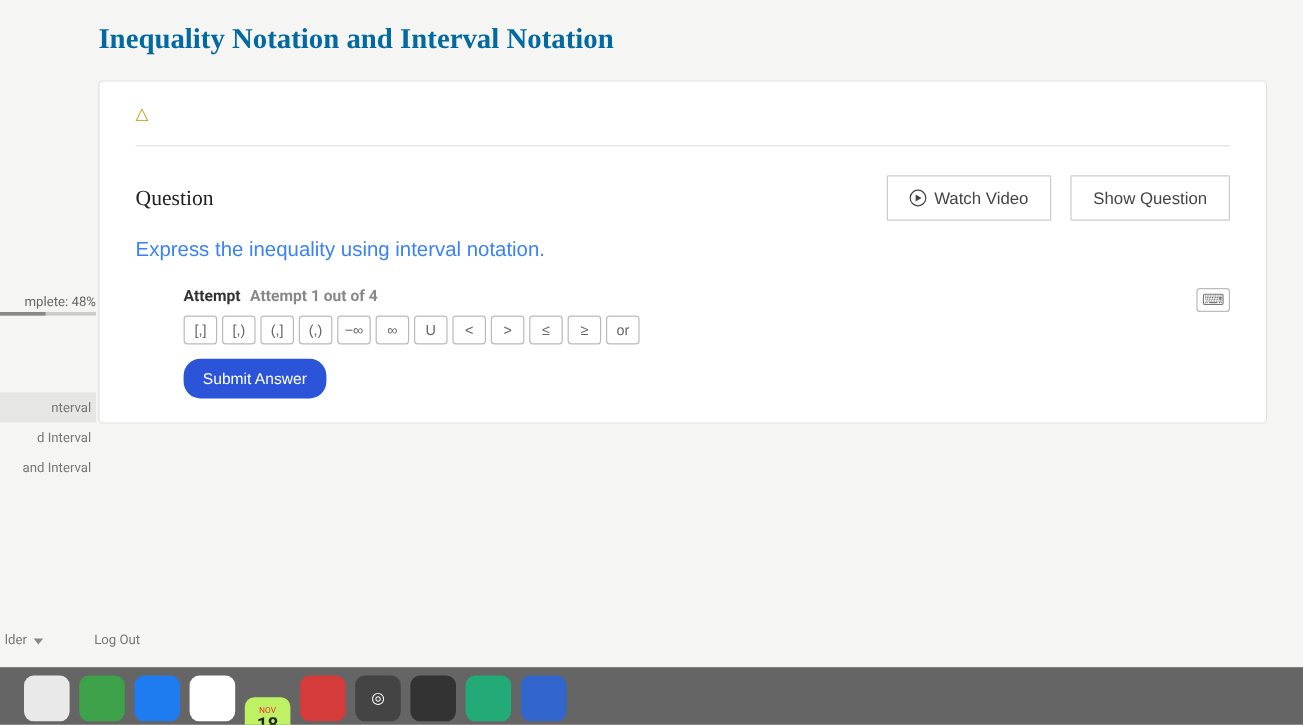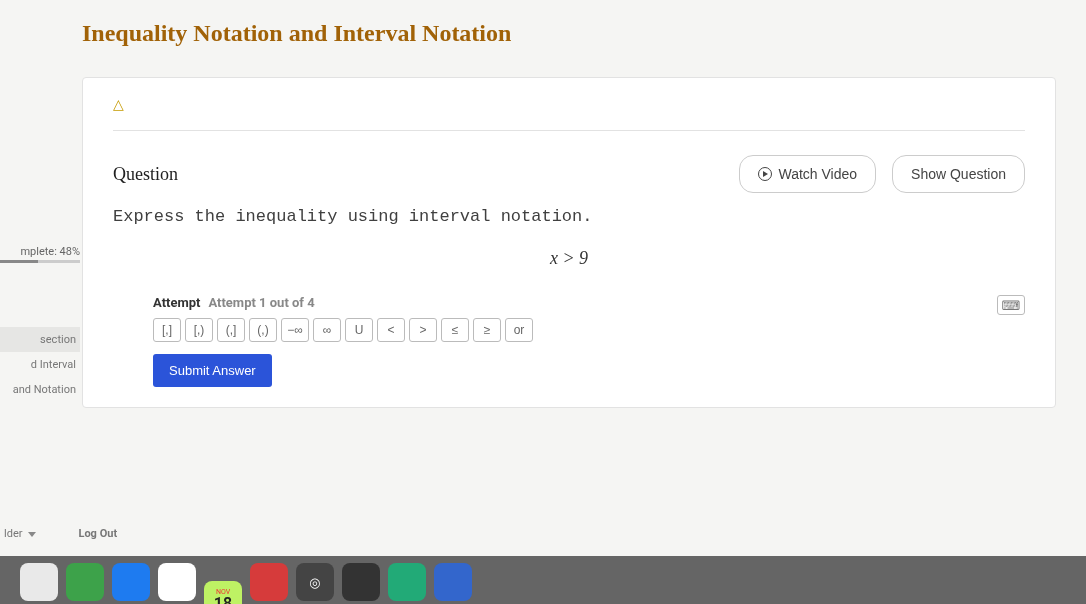"Inequality Notation and Interval" .page-title { color: #a16207 -> #0369a1; margin-bottom: 30px -> 20px }
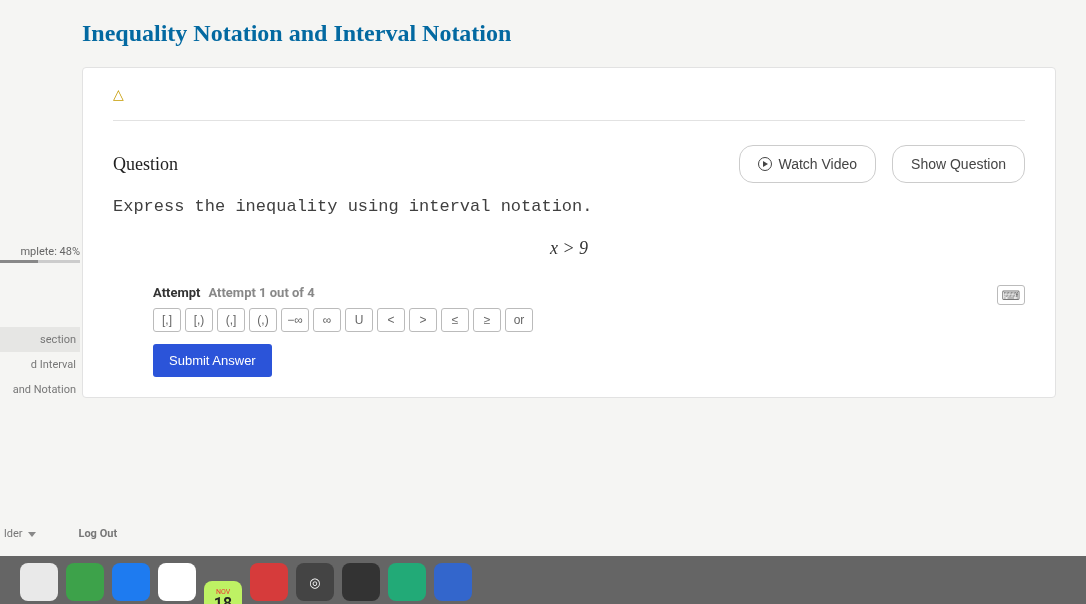"Watch Video" .btn-outline { border-radius: 14px -> 1px }
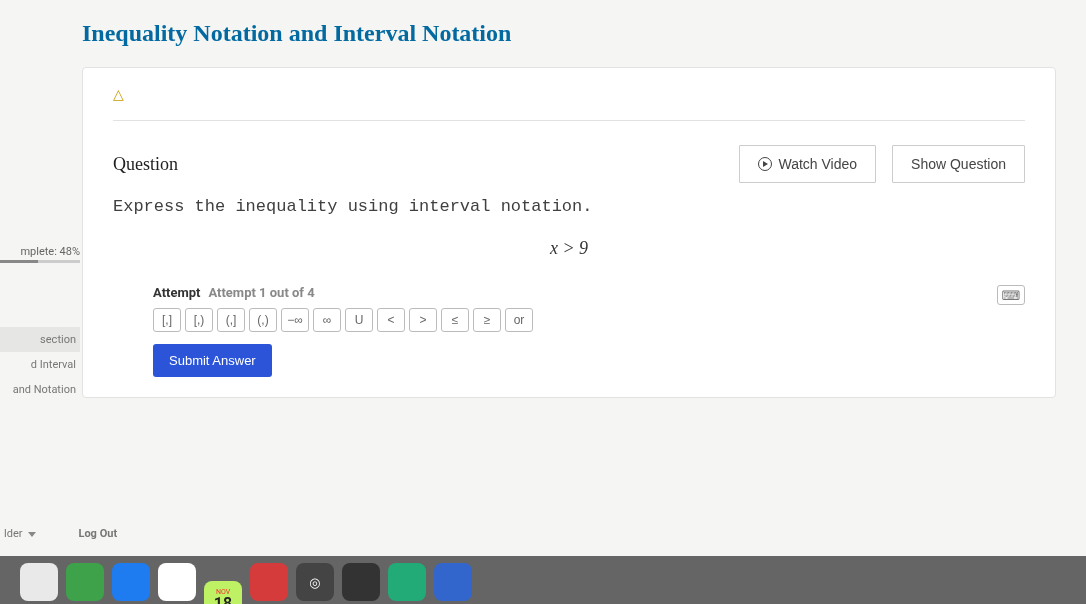"Express the inequality using interval" .prompt { color: #404040 -> #3b82f6; font-family: Liberation Mono, monospace -> Liberation Sans, sans-serif }
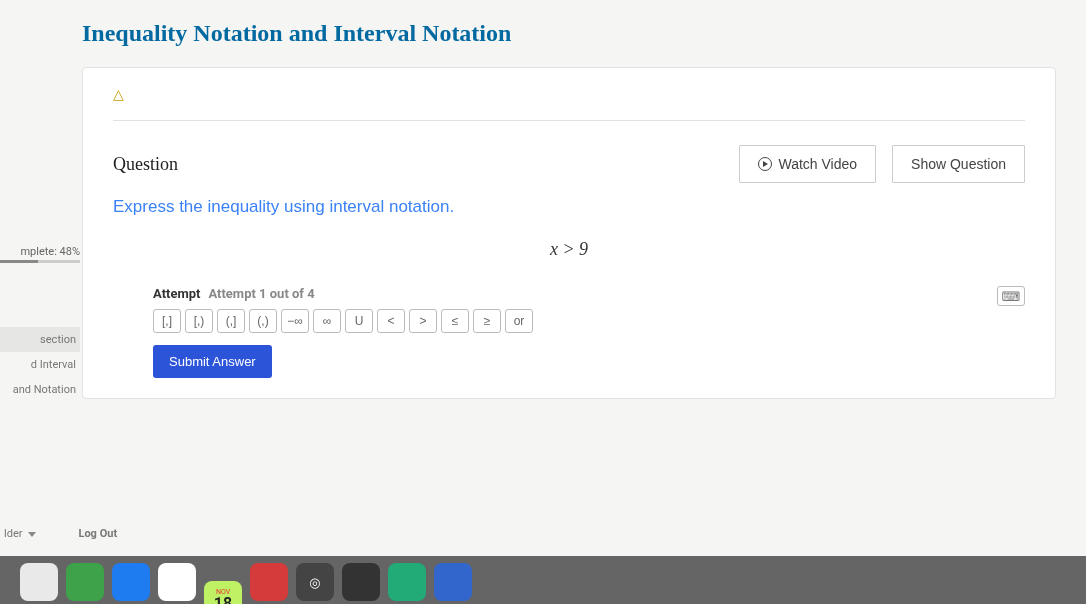"x > 9" div.math { html: <div>x &gt; 9</div> -> none }
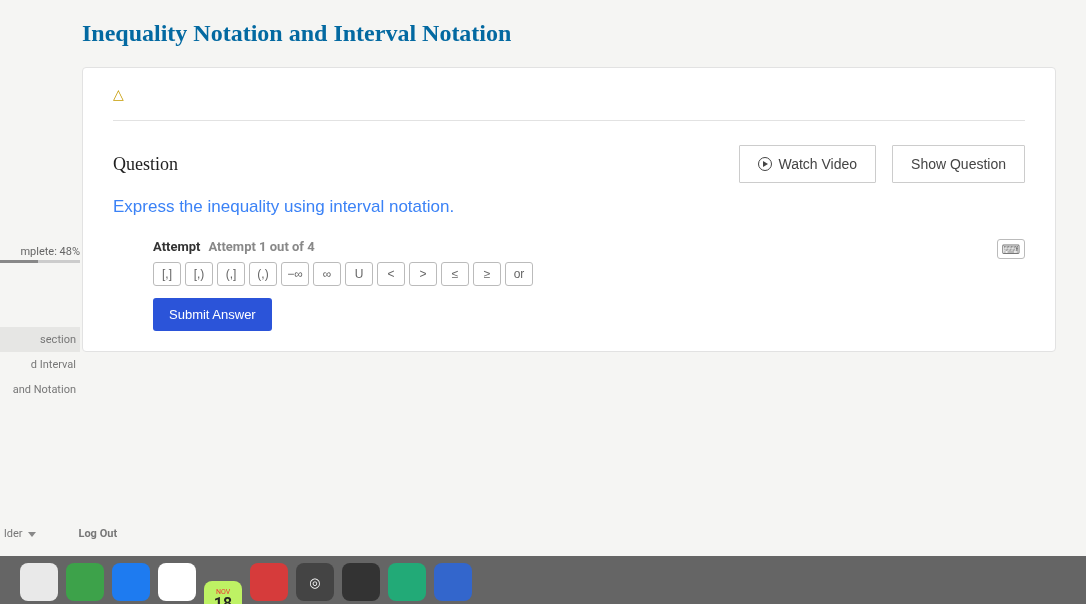"Submit Answer" .submit-btn { border-radius: 3px -> 14px }
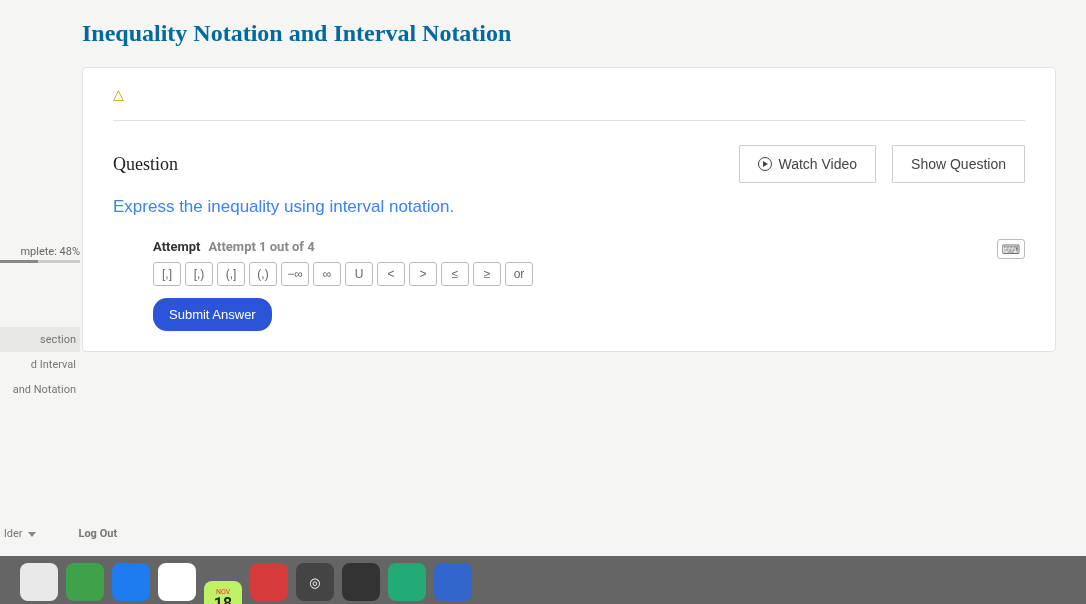"section" div.sidebar-item { text: section -> nterval }
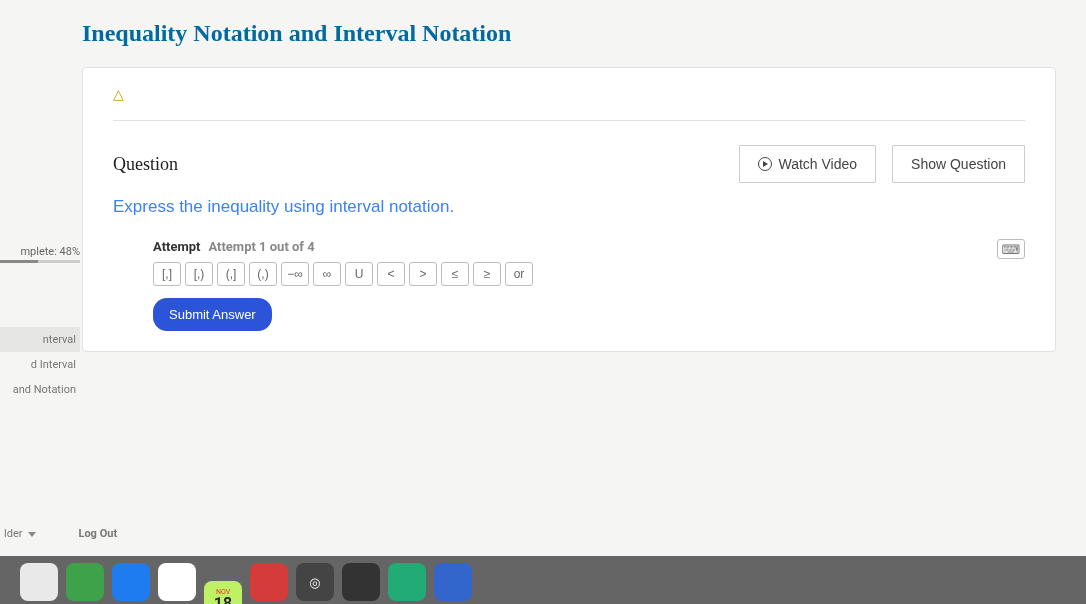"and Notation" div.sidebar-item { text: Notation -> Interval }
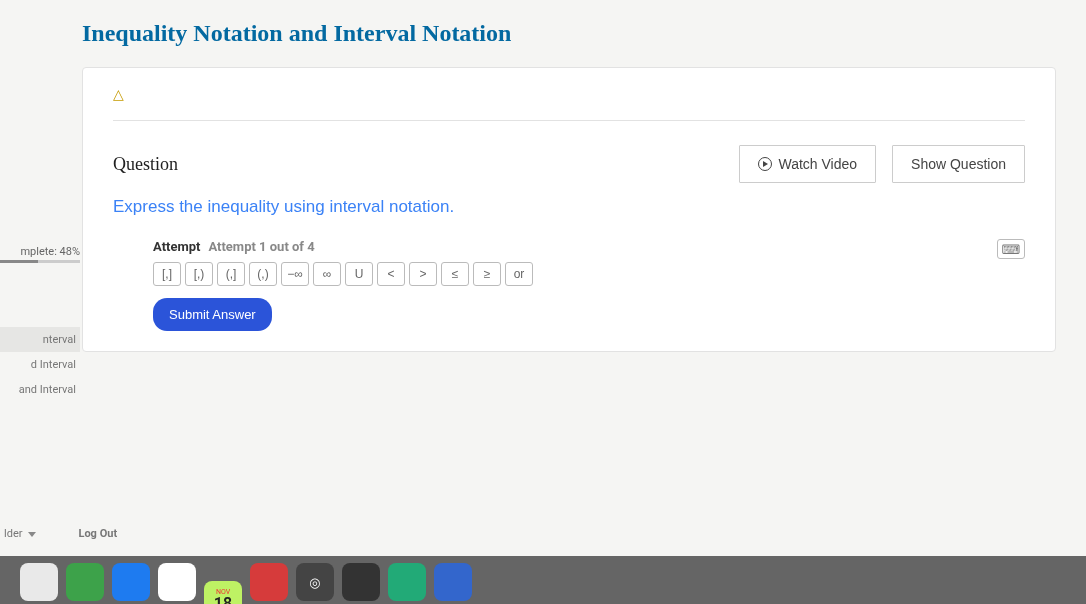"Log Out" .logout { font-weight: bold -> none }
